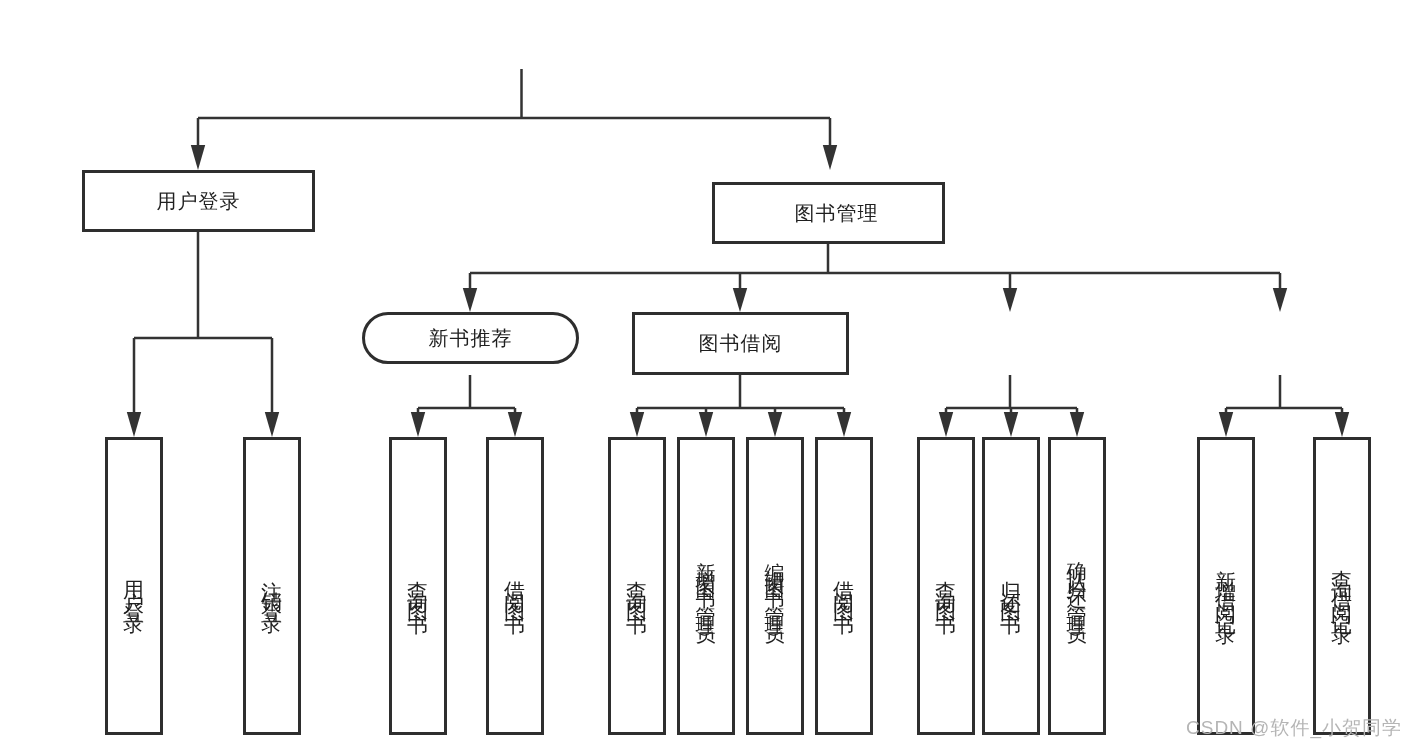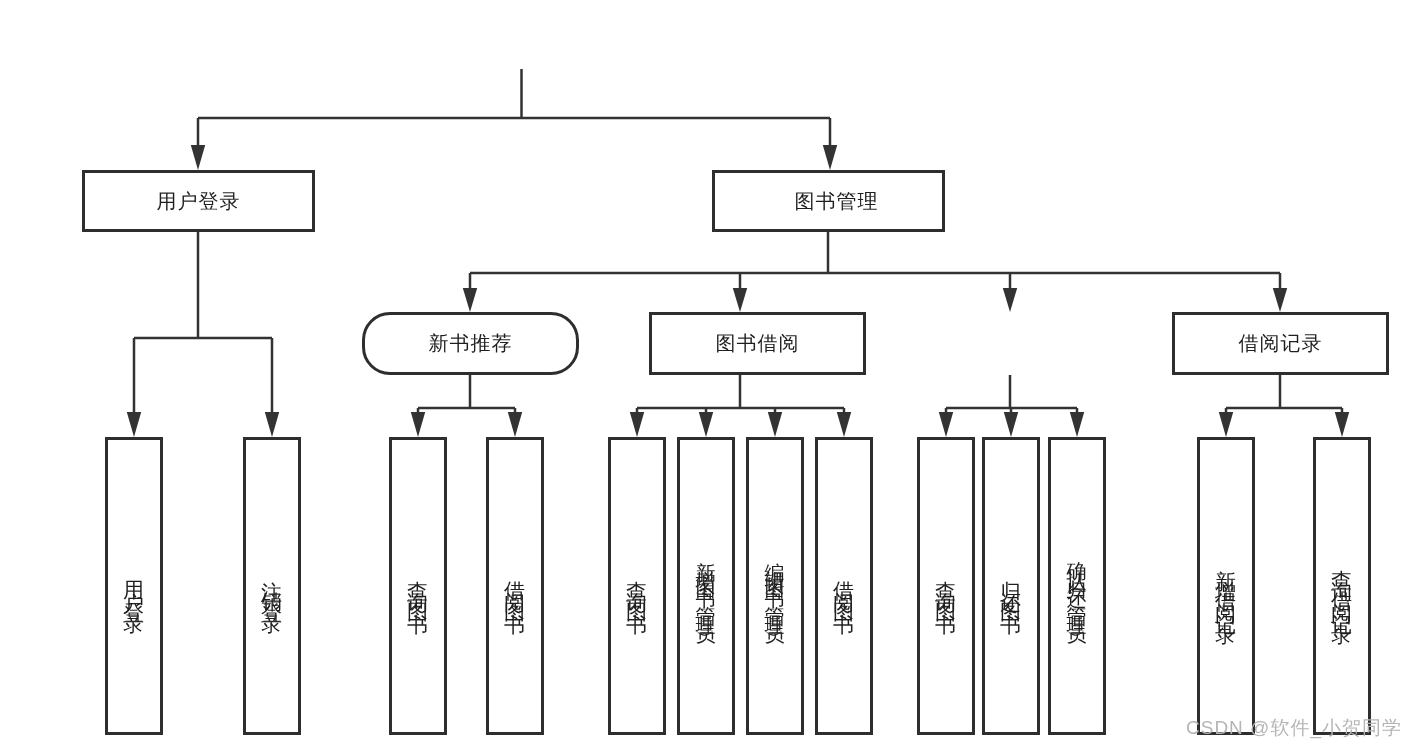"图书管理" div.hnode { top: 170px -> 182px }
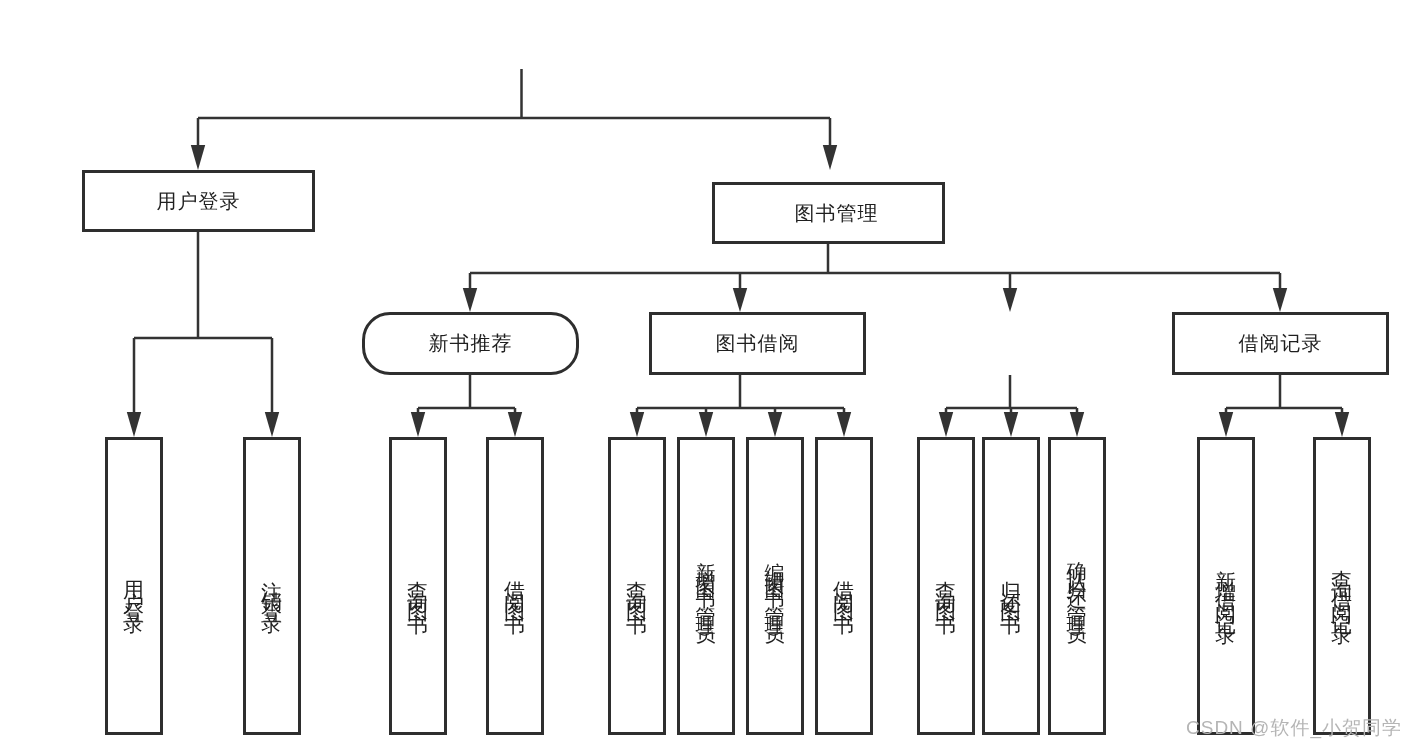"新书推荐" div.hnode { height: 63px -> 52px }
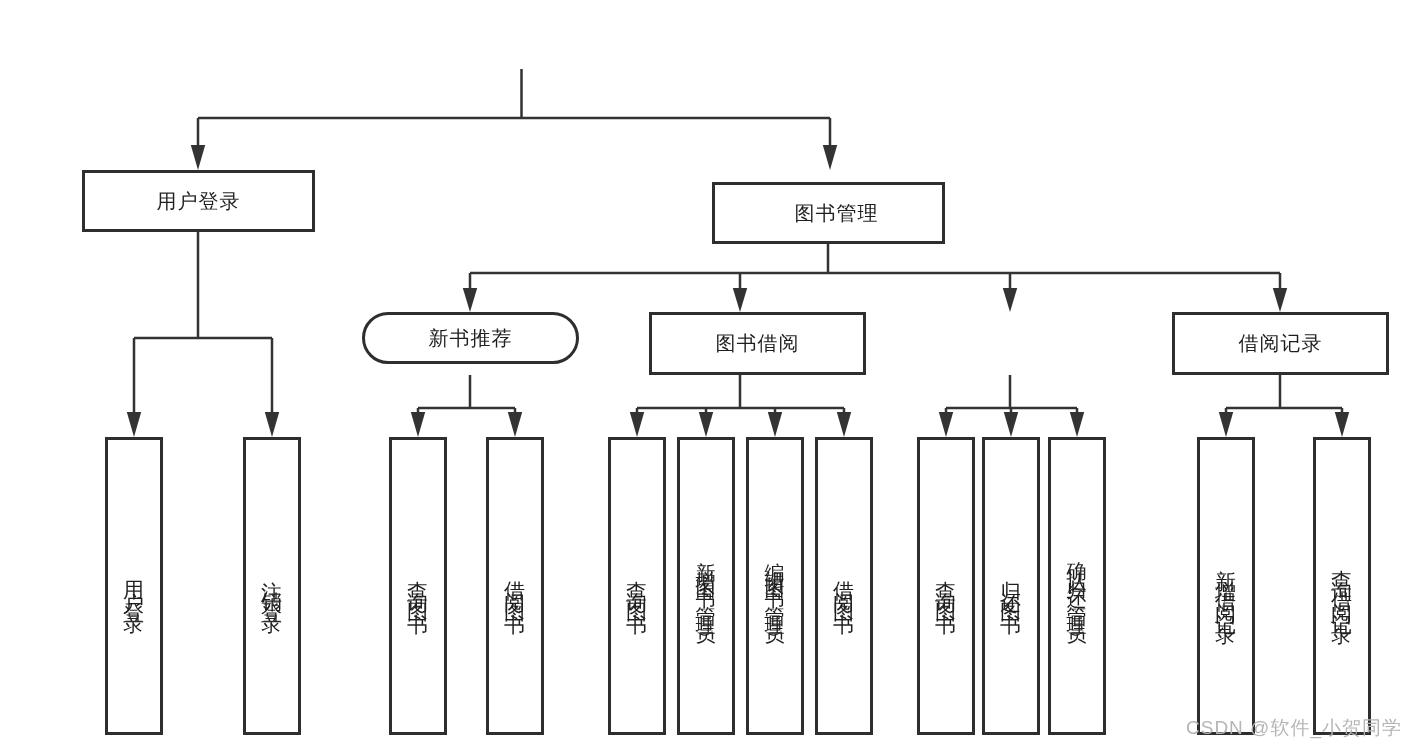"图书借阅" div.hnode { margin-left: 17px -> none }
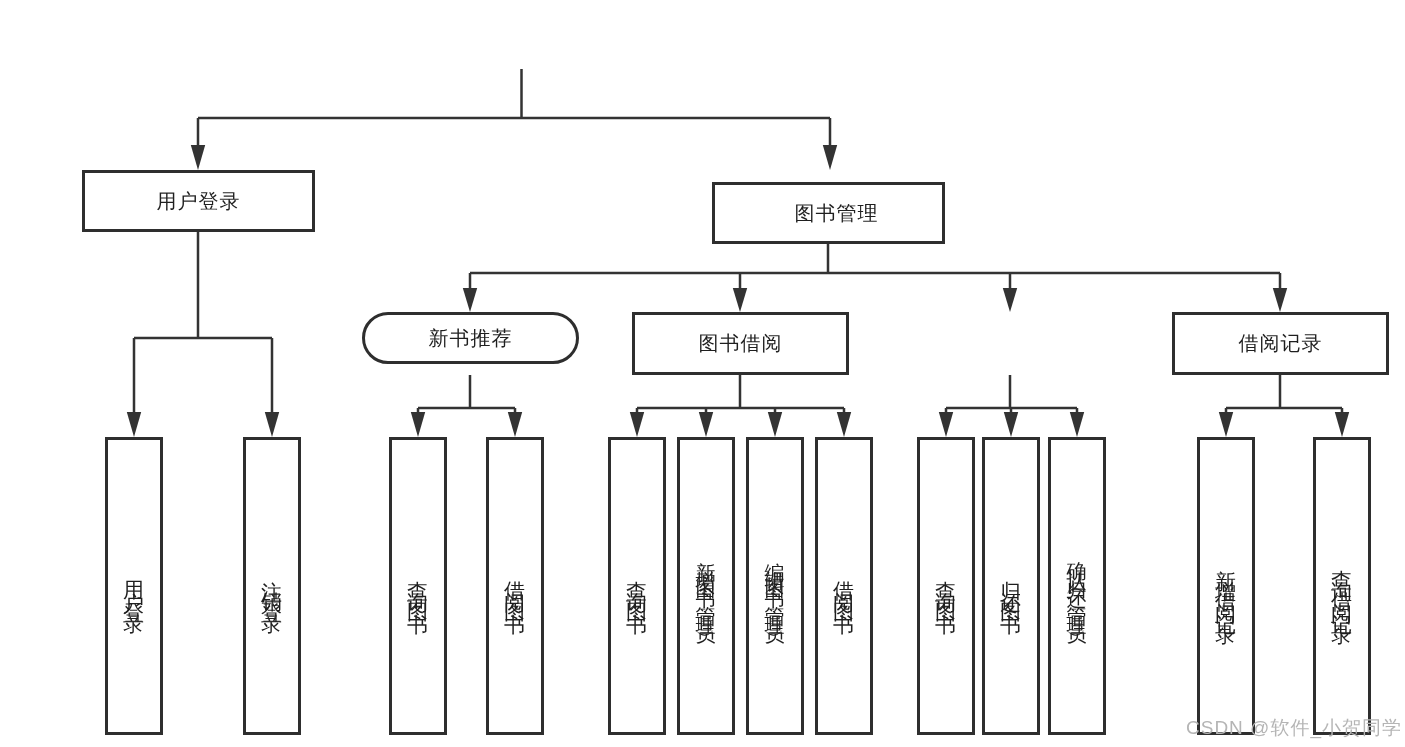"借阅记录" div.hnode { html: <div>借阅记录</div> -> none }
